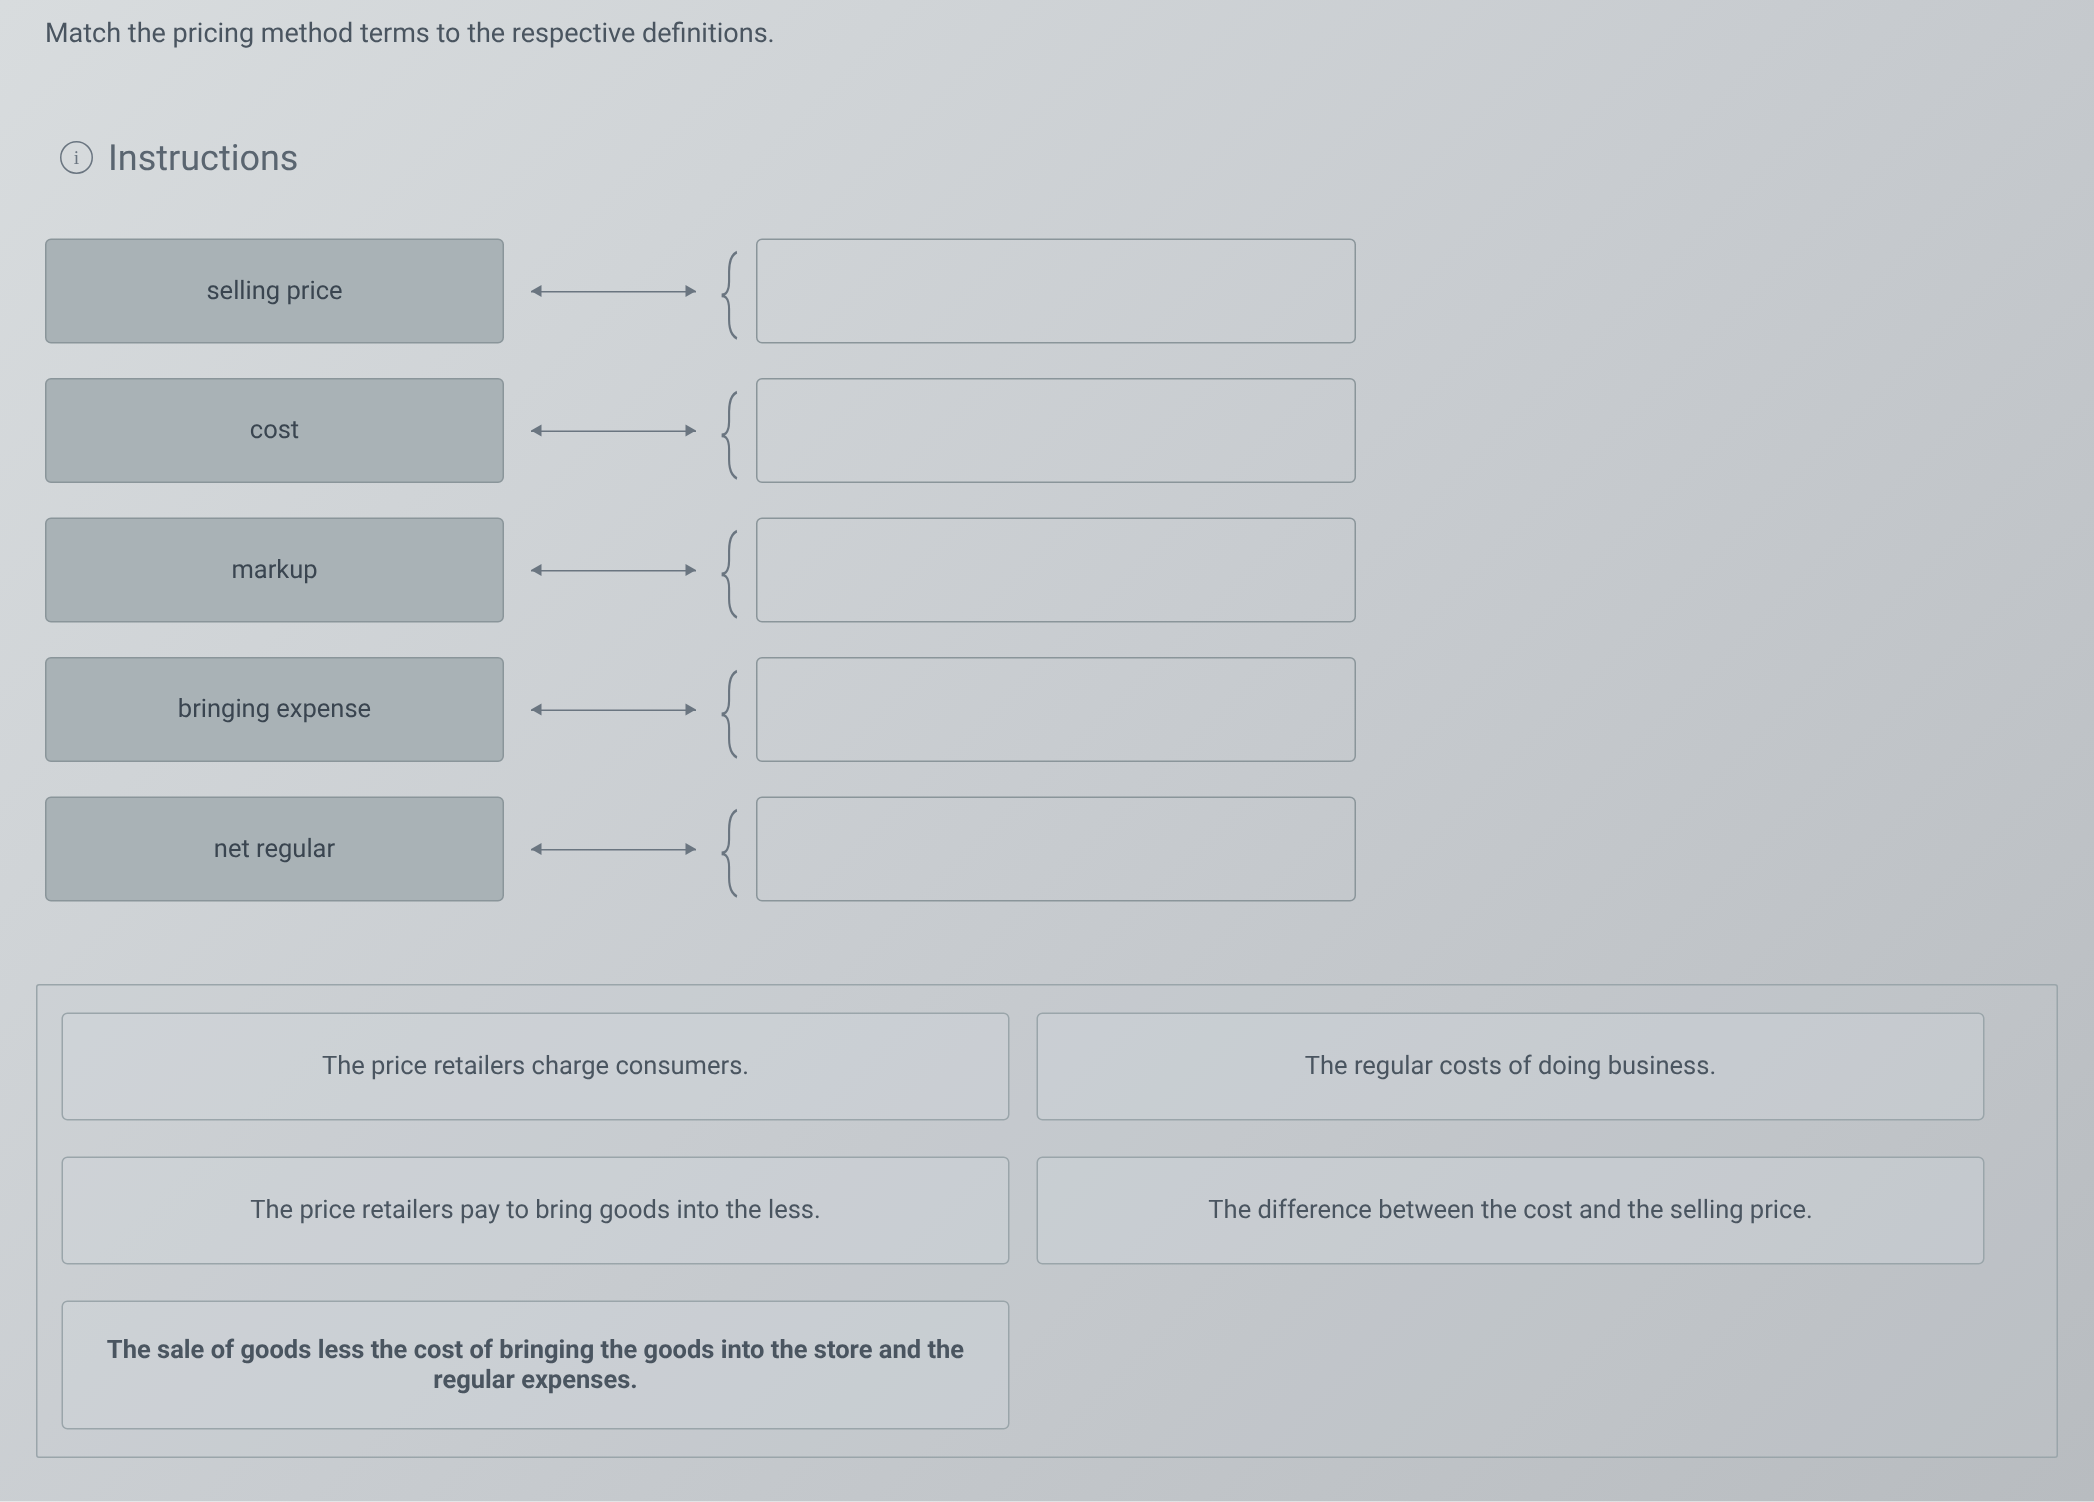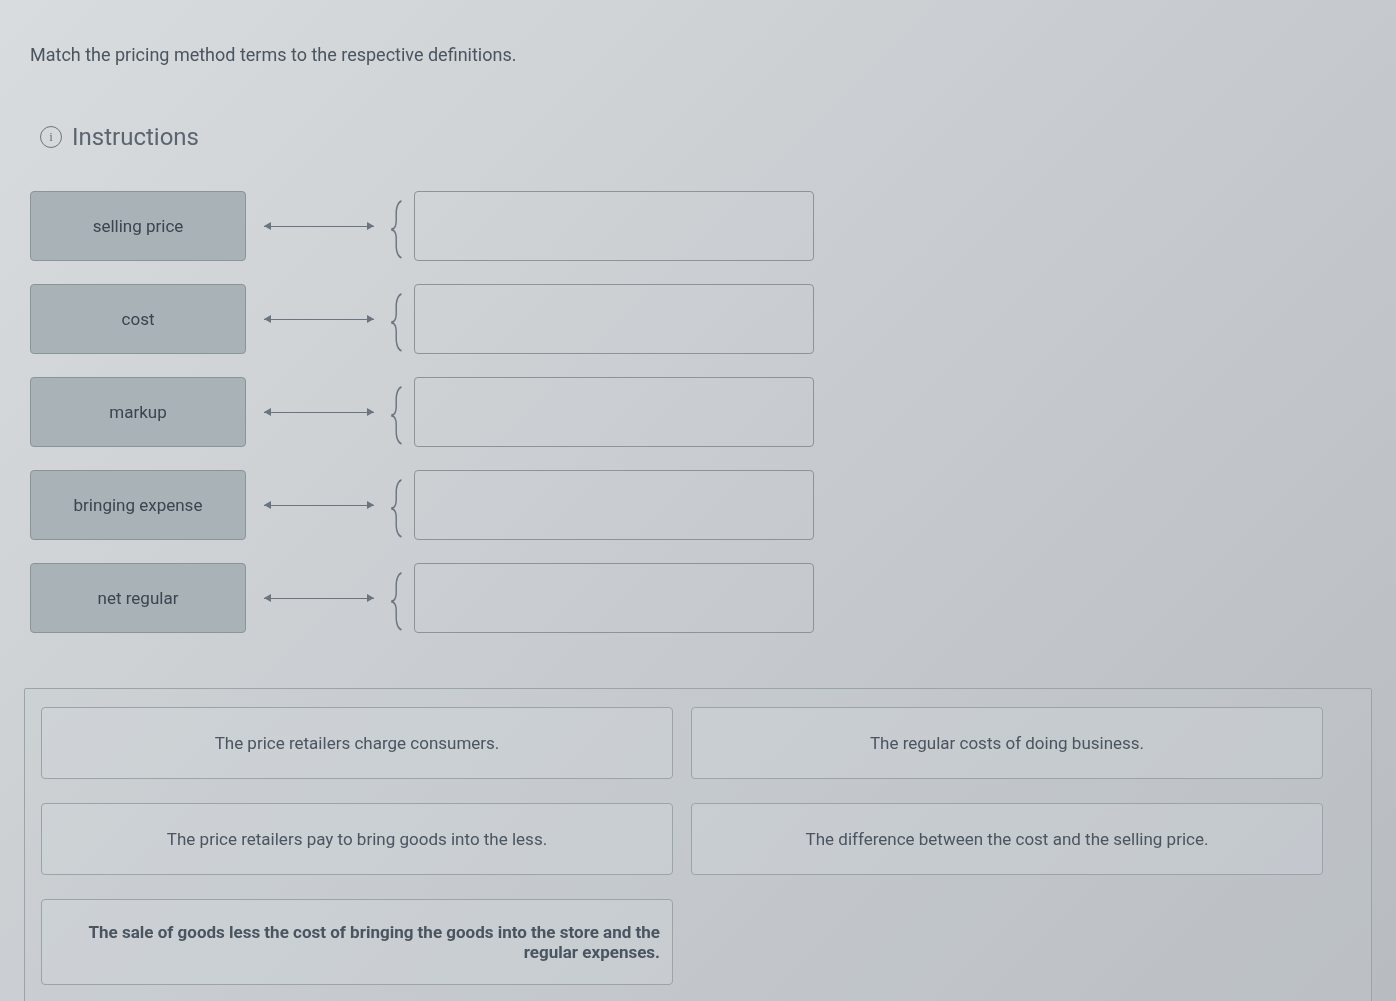"Match the pricing method terms" .question-text { margin-top: 32px -> none }
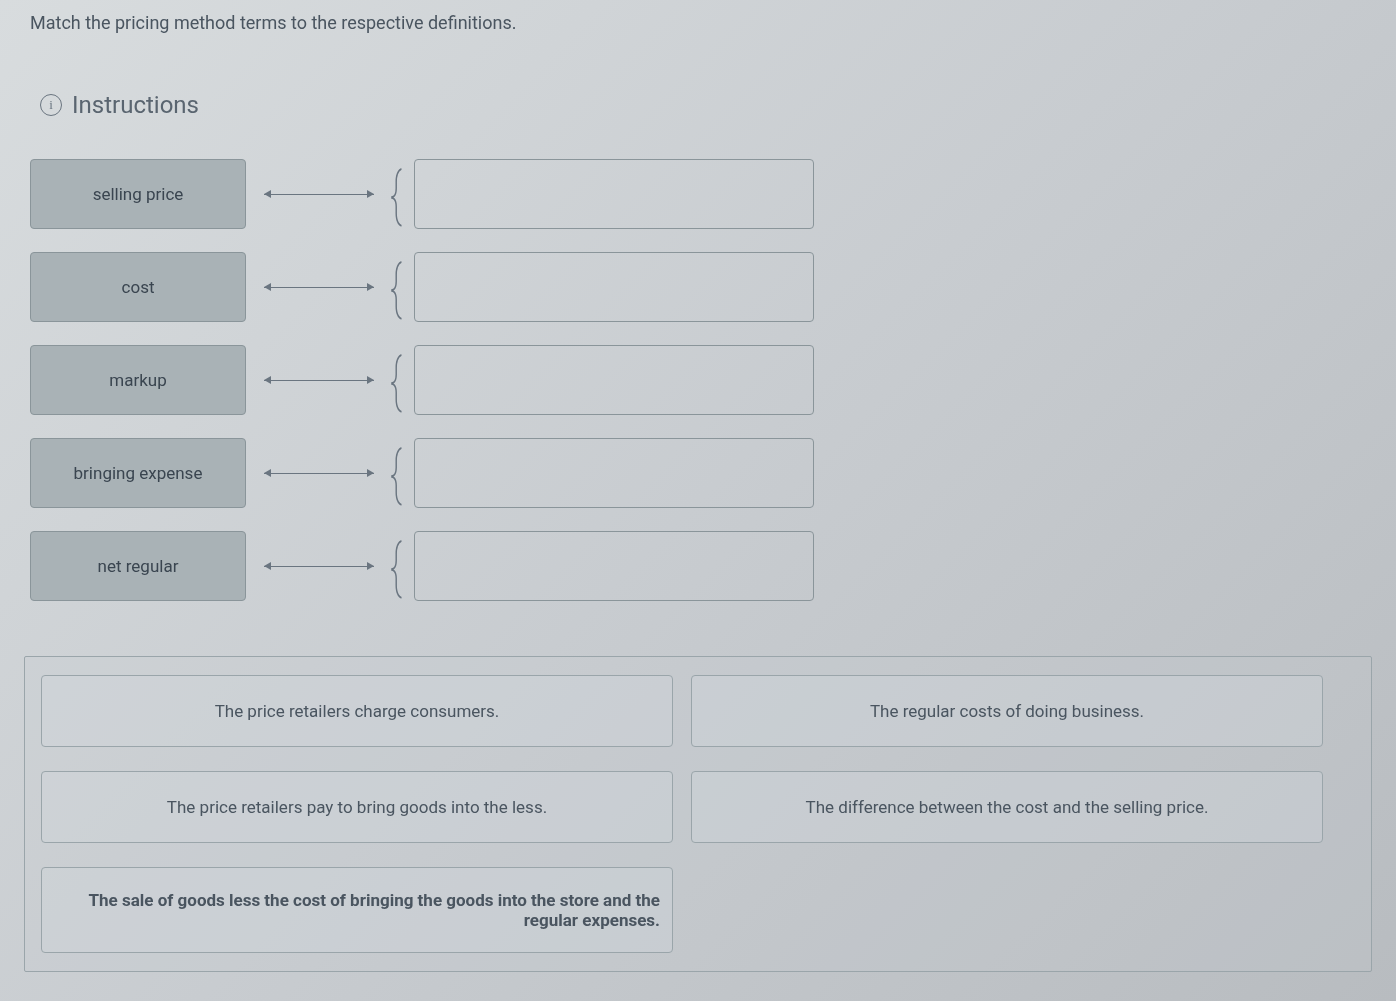"selling price" .term-box { width: 216px -> 306px }
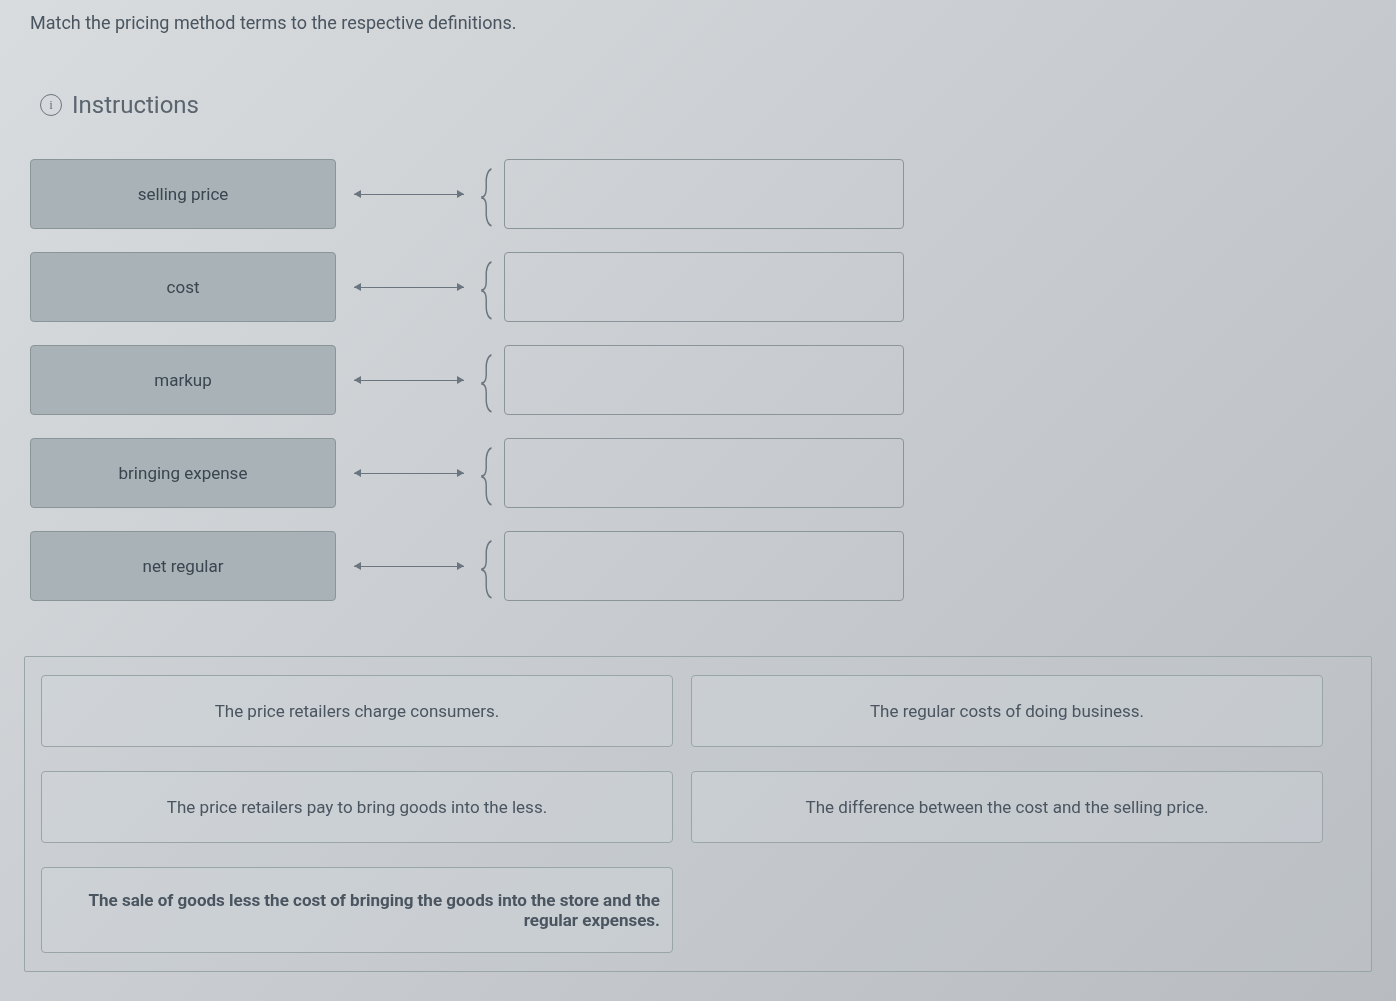"The price retailers charge consumers." .answer-card { text-align: right -> center }
